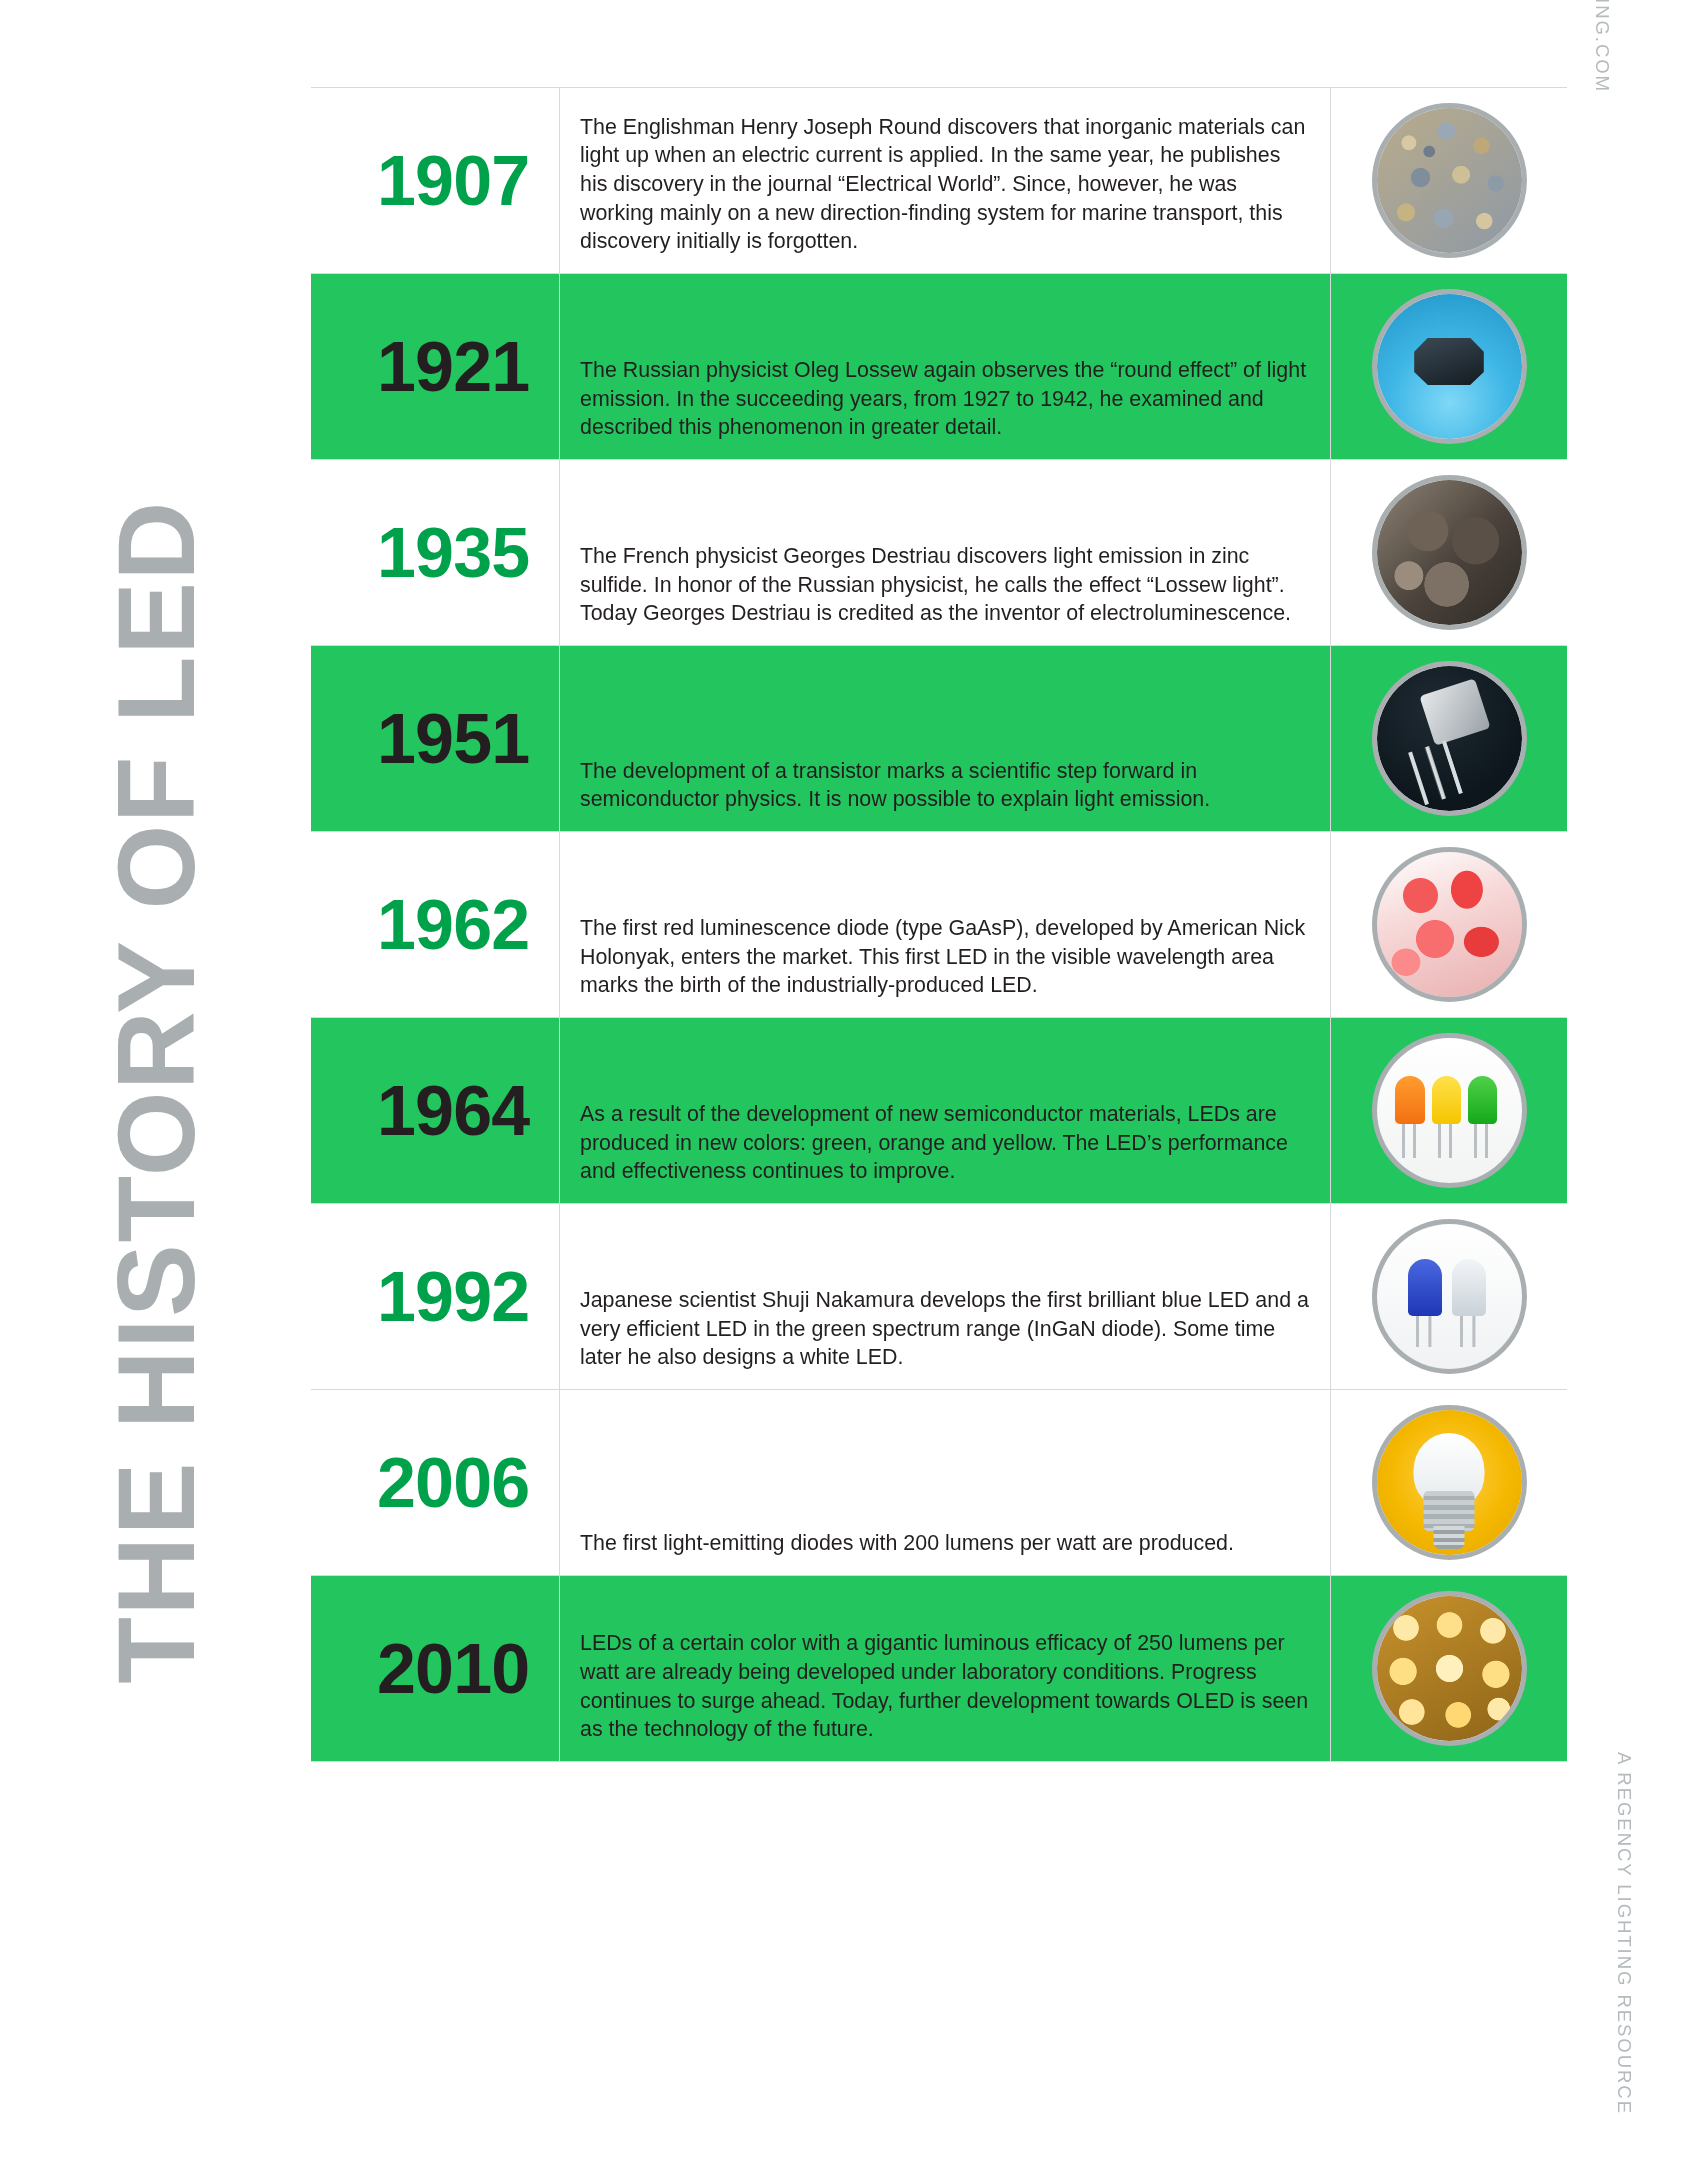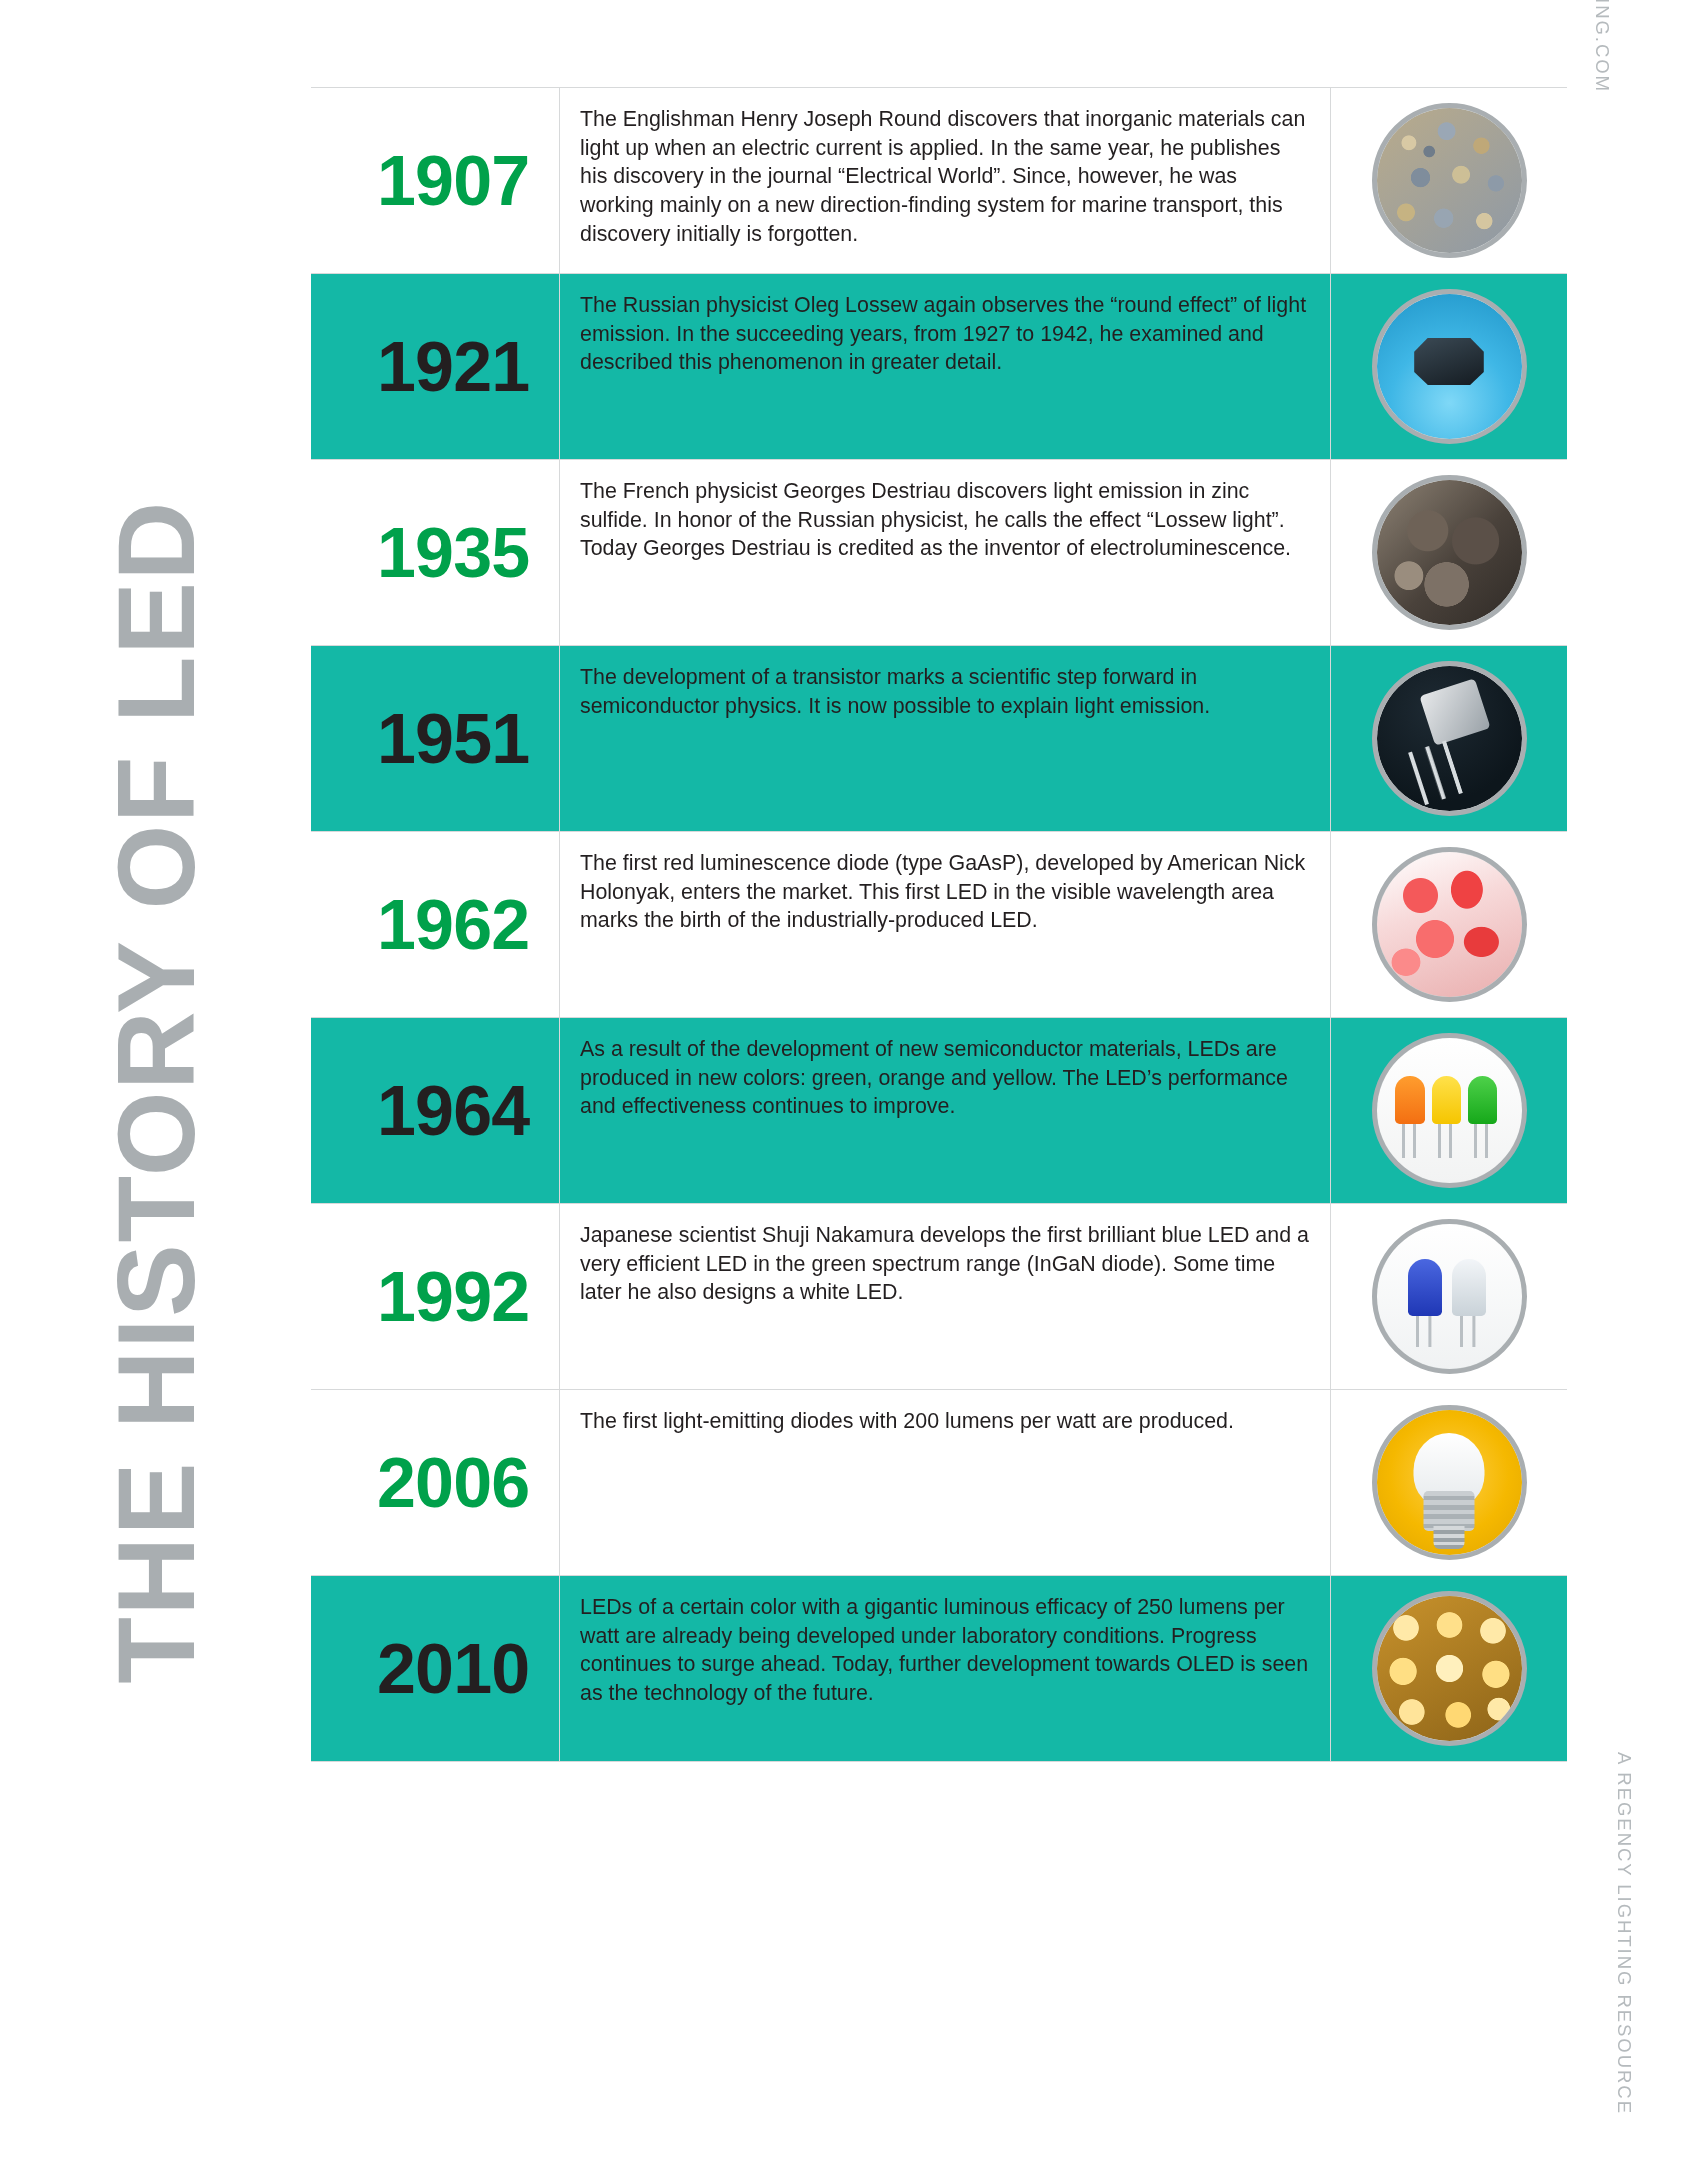"The Englishman Henry Joseph Round" .text-cell { align-items: flex-start -> flex-end }
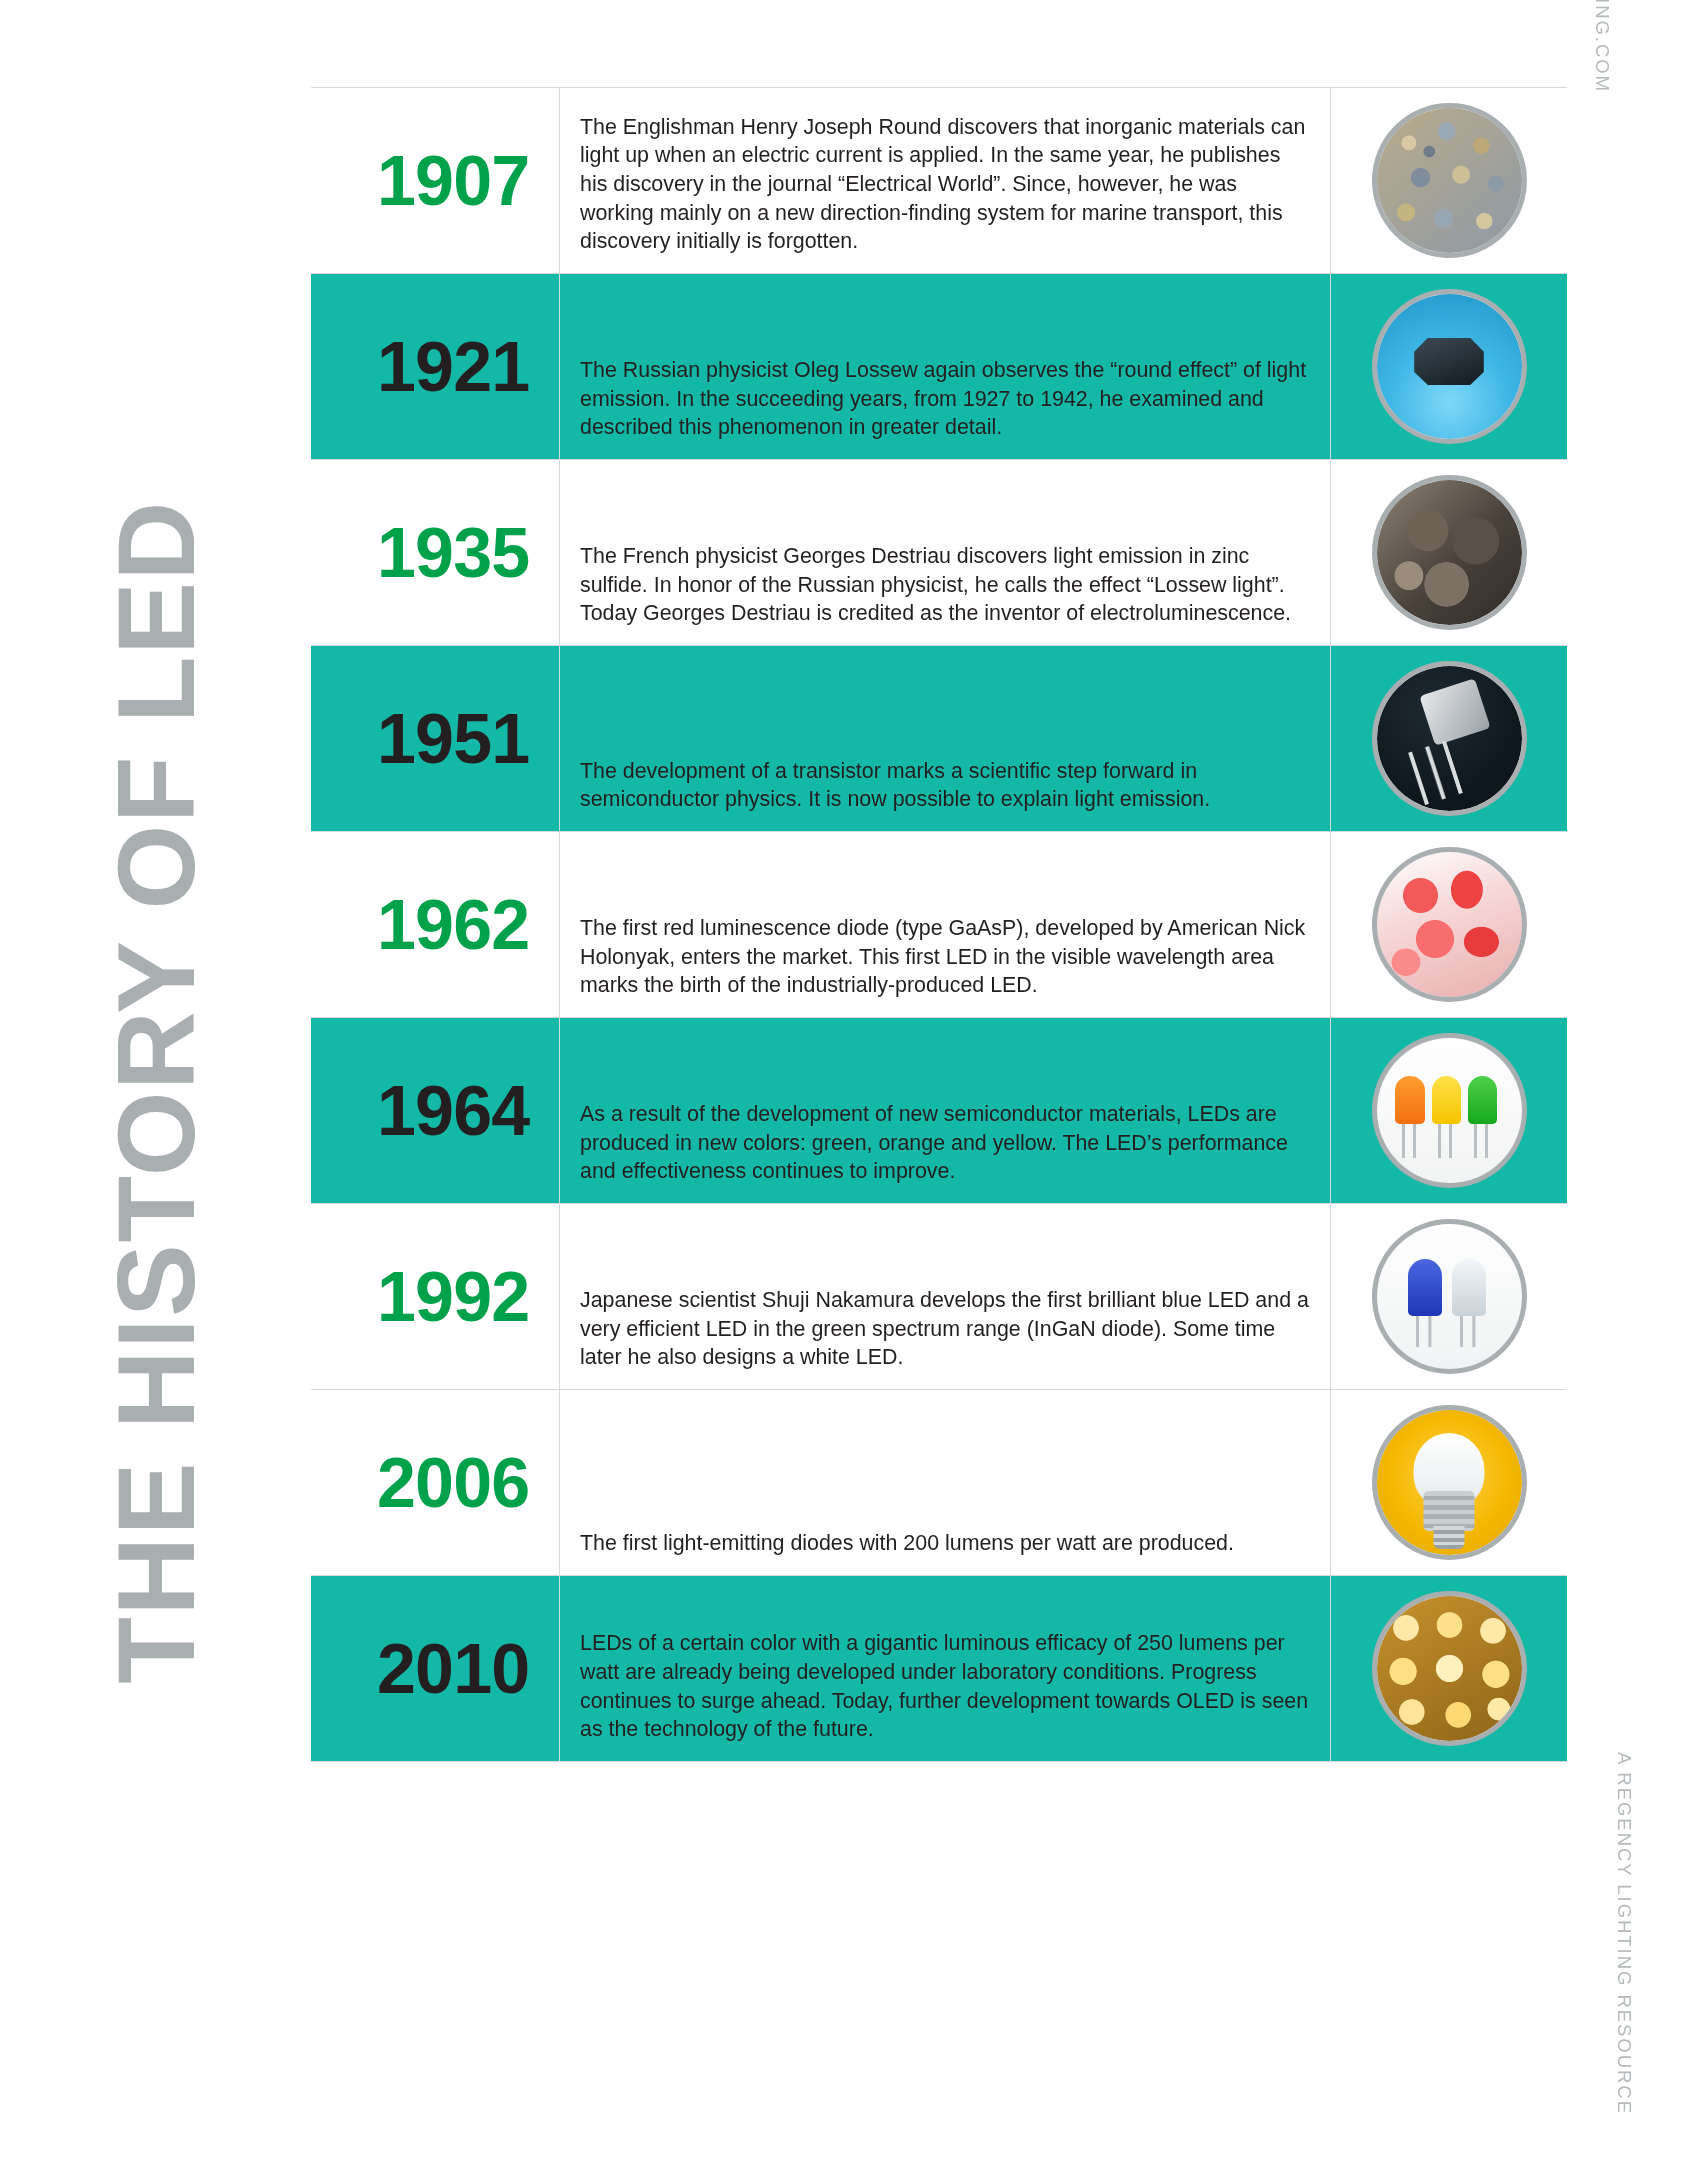"1921" .row.alt { background: #14b8a6 -> #22c55e }
